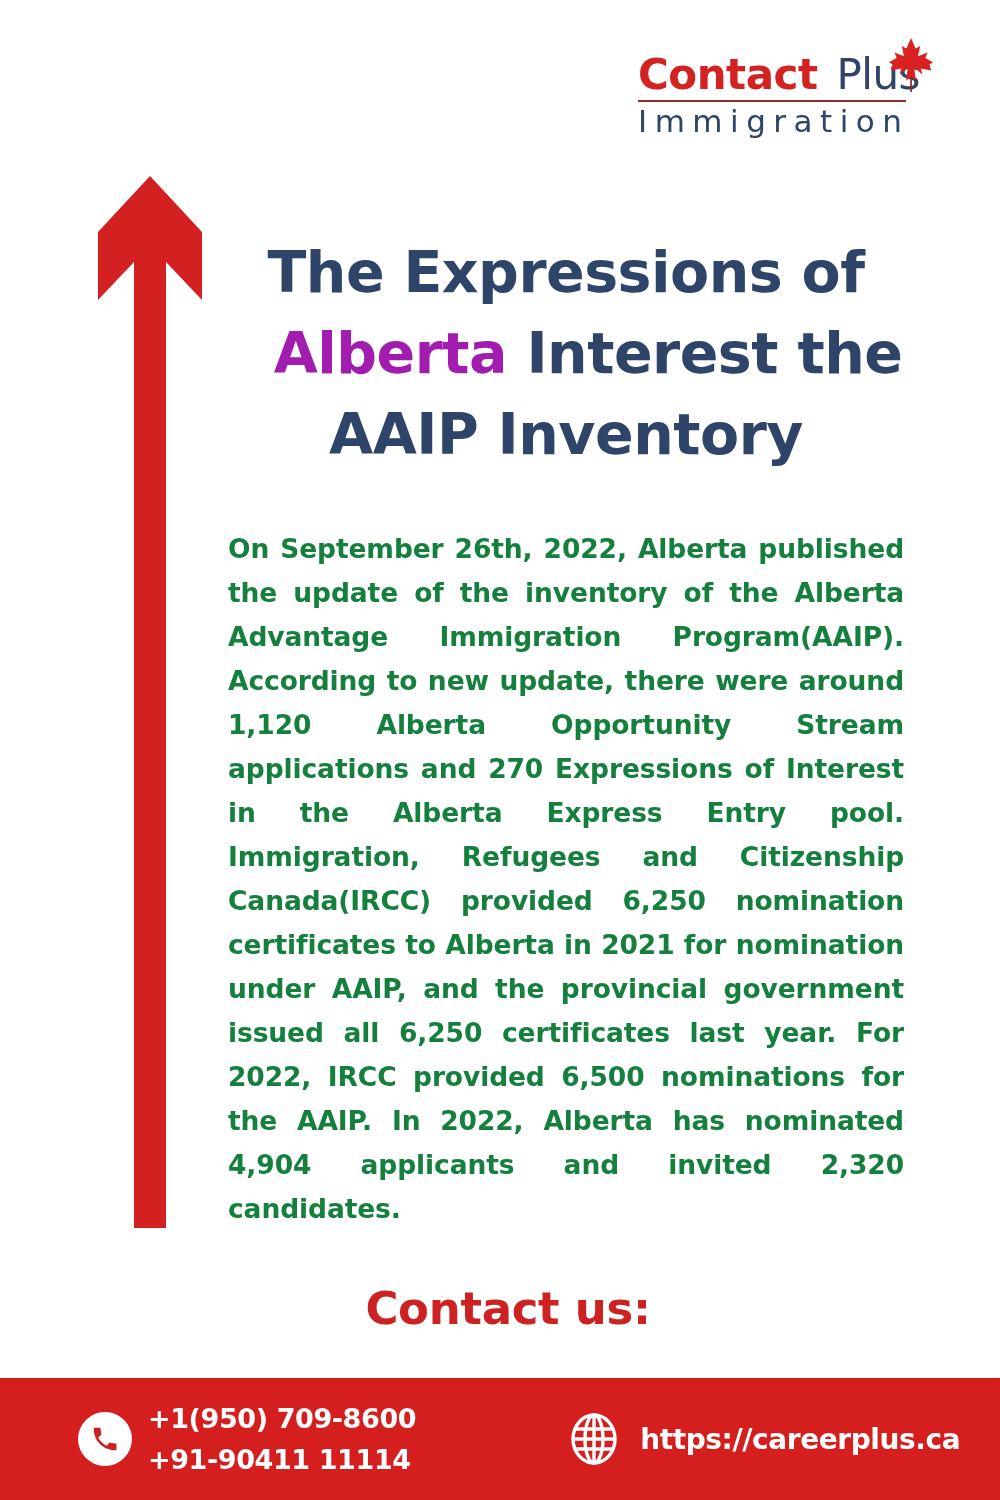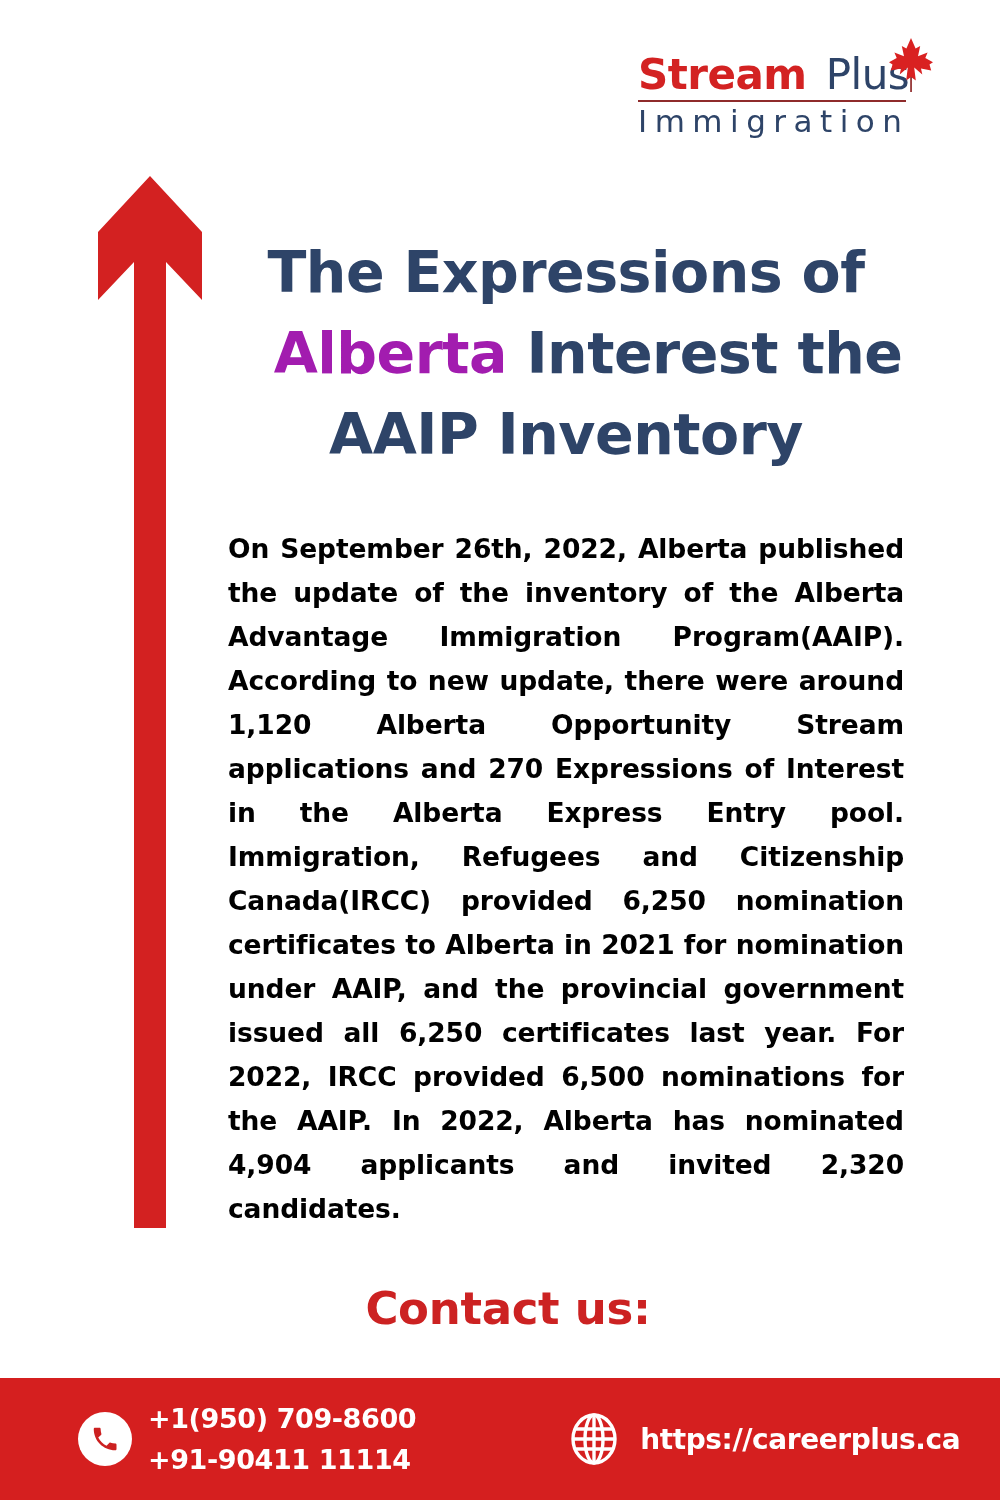"Stream" span.logo-career { text: Stream -> Contact }
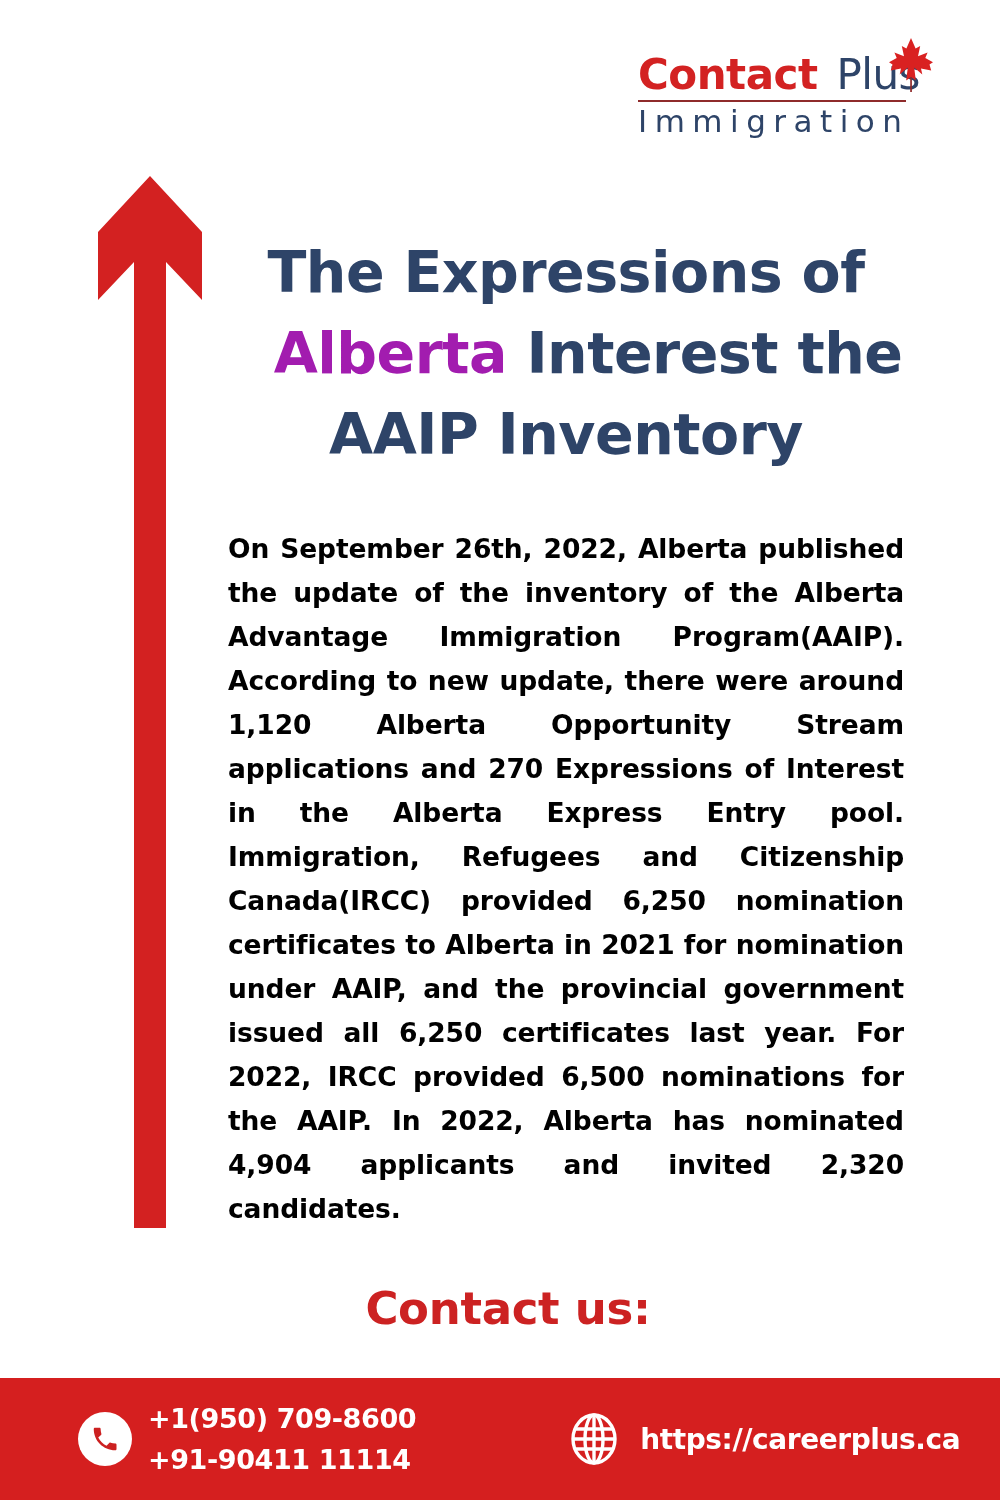"On September 26th, 2022, Alberta" .body-text { color: #000000 -> #15803d }
